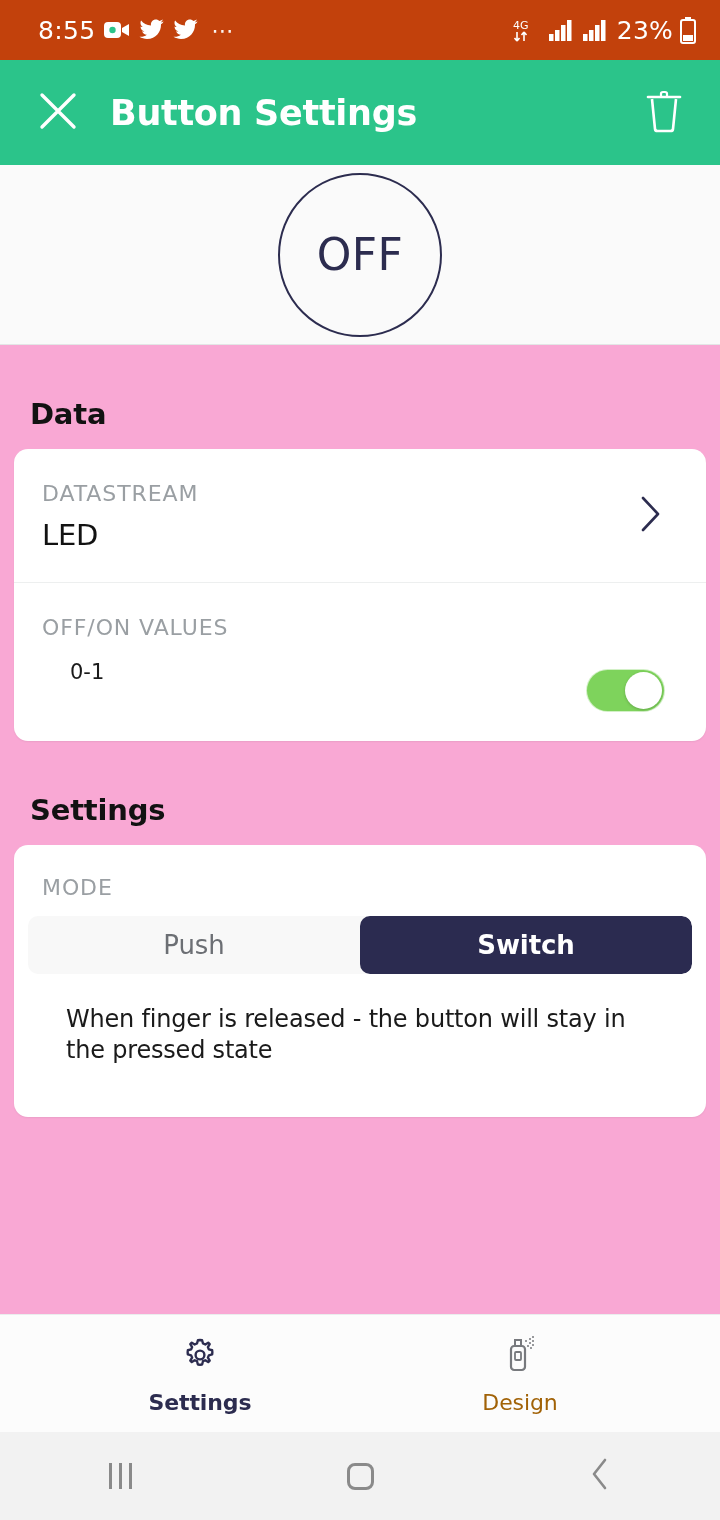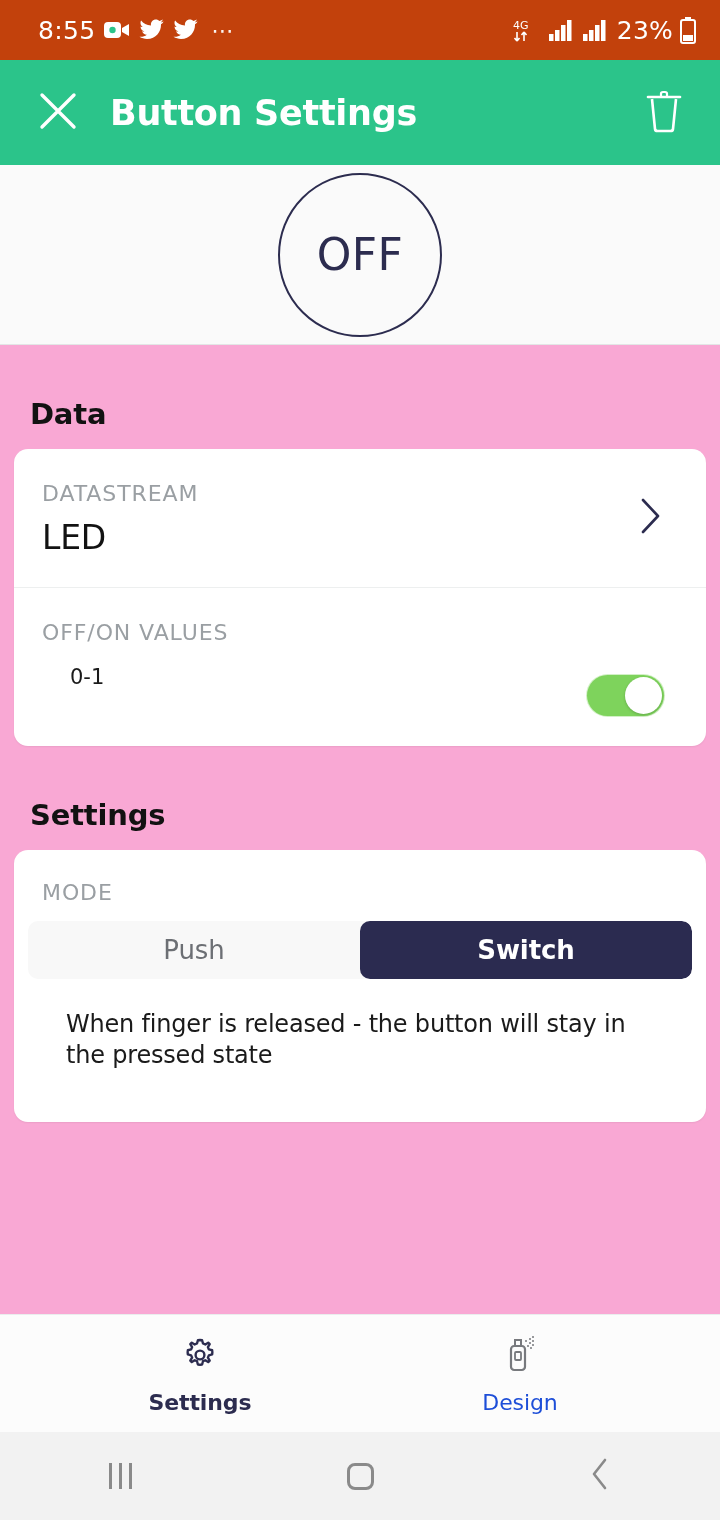"LED" .value { font-size: 33px -> 29px }
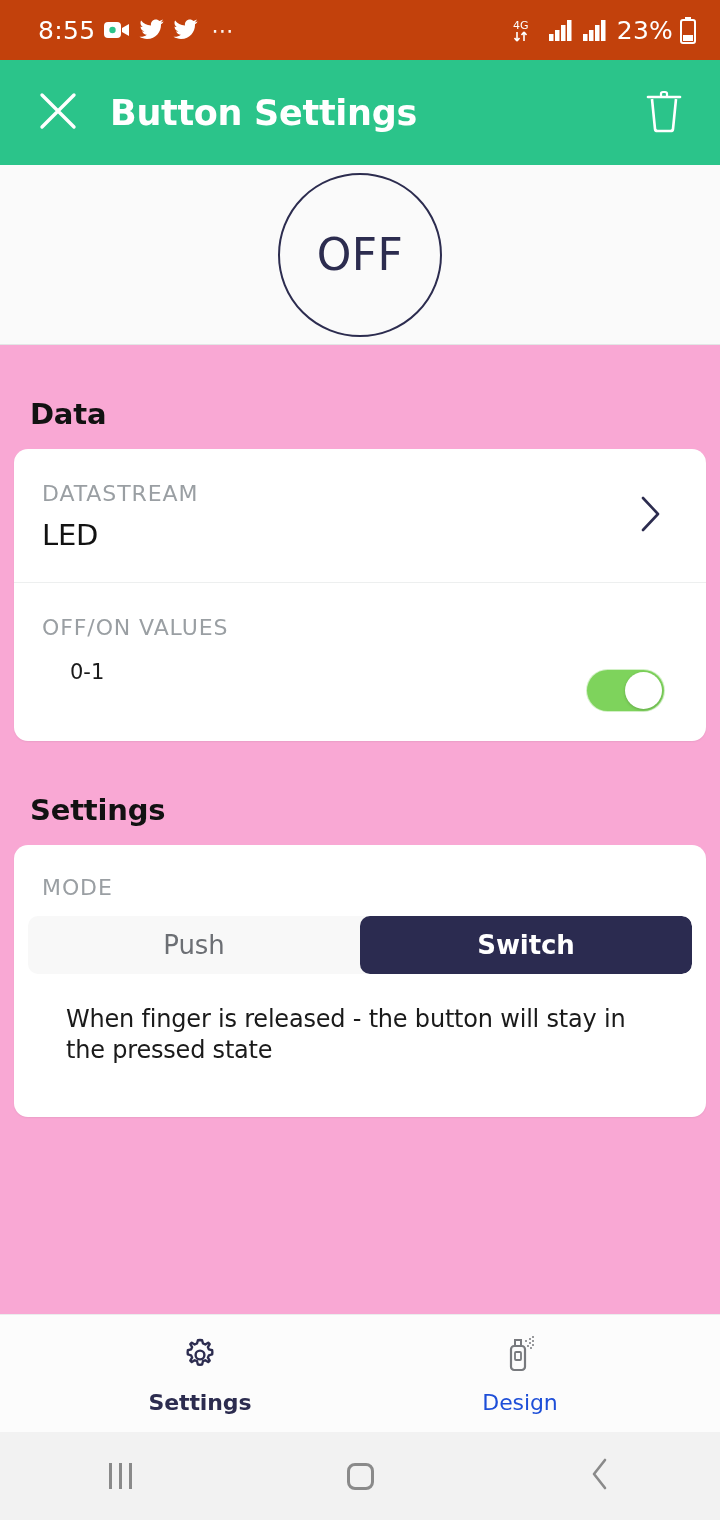"Design" .tab.inactive .tab-label { color: #1d4ed8 -> #a16207 }
